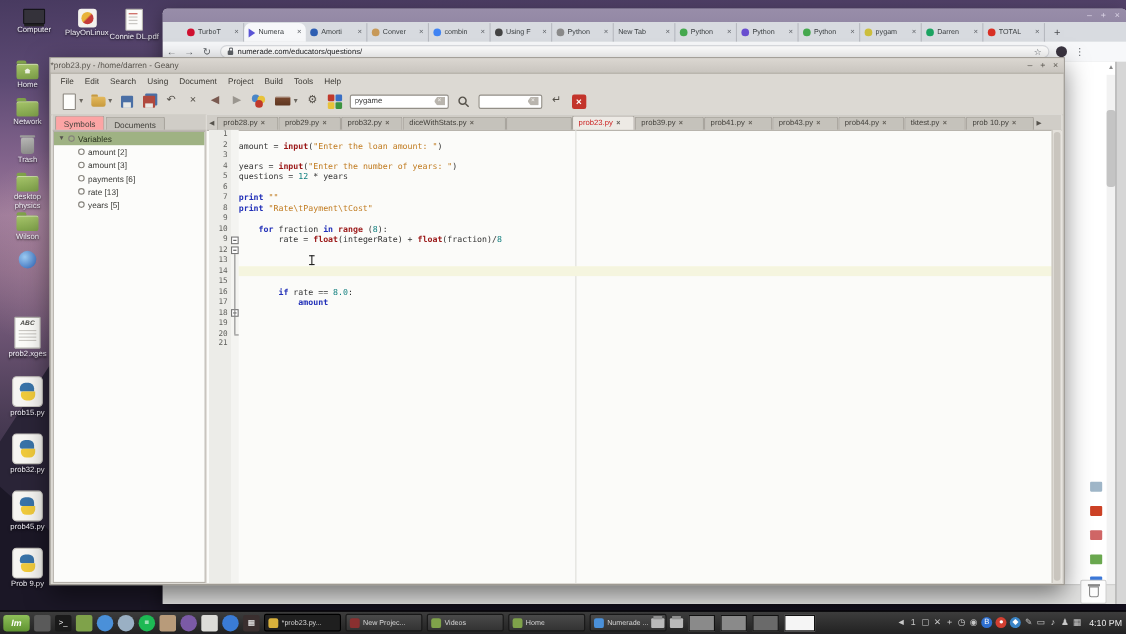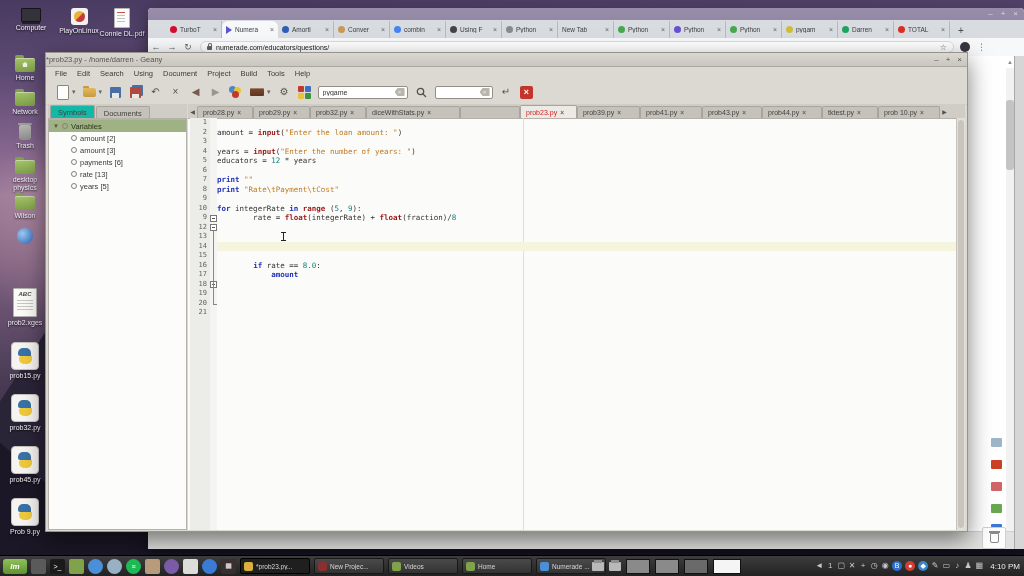"Symbols" .sb-tab.active { background: #14b8a6 -> #fca5a5 }
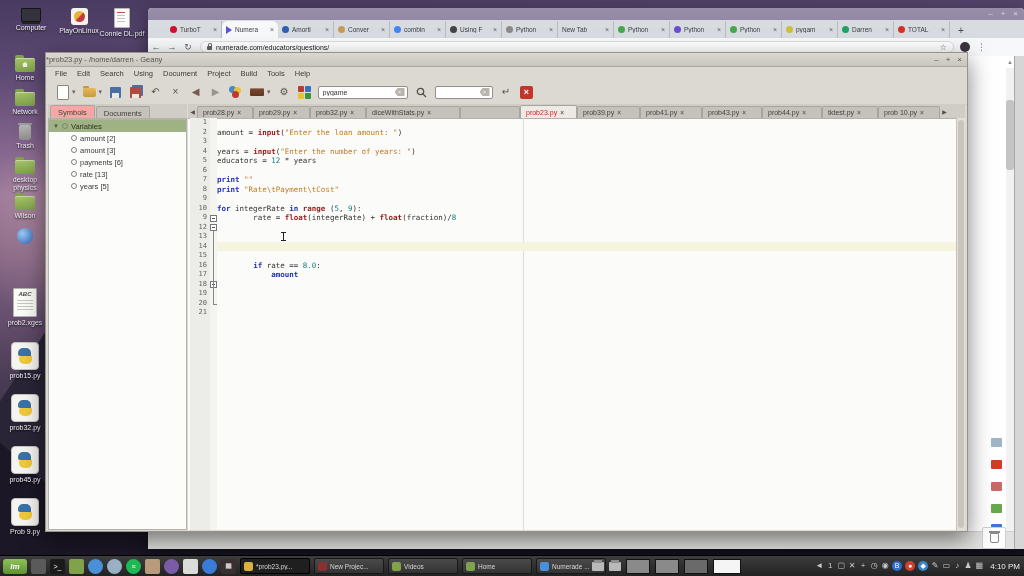"educators =" span.seg-d { text: educators -> questions }
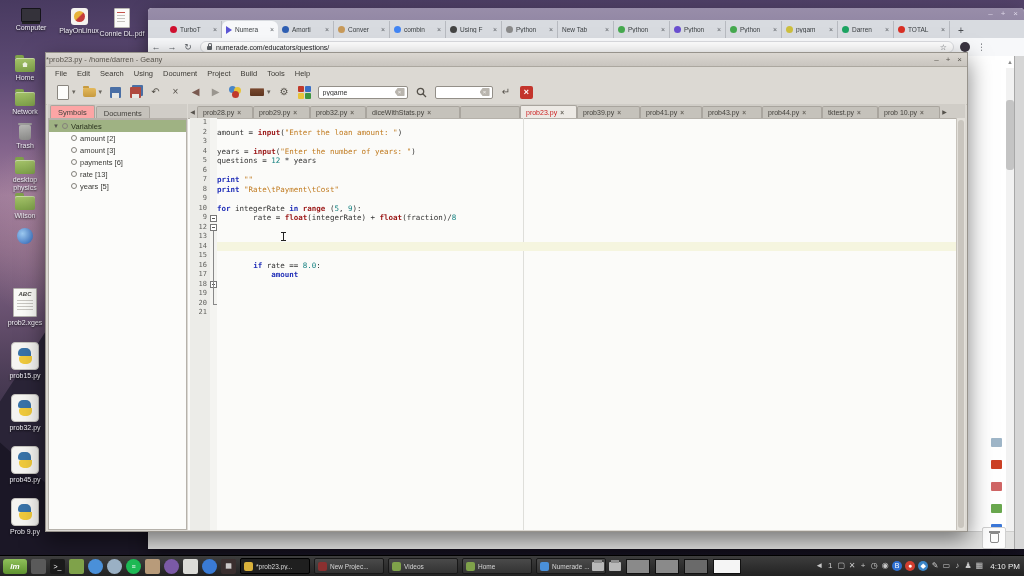"for integerRate in range (5," div.cline { html: <div><span>for</span><span> integerRate </span><span>in</span><span> </span><span>range</span><span> (</span><span>5</span><span>, </span><span>9</span><span>):</span></div> -> none }
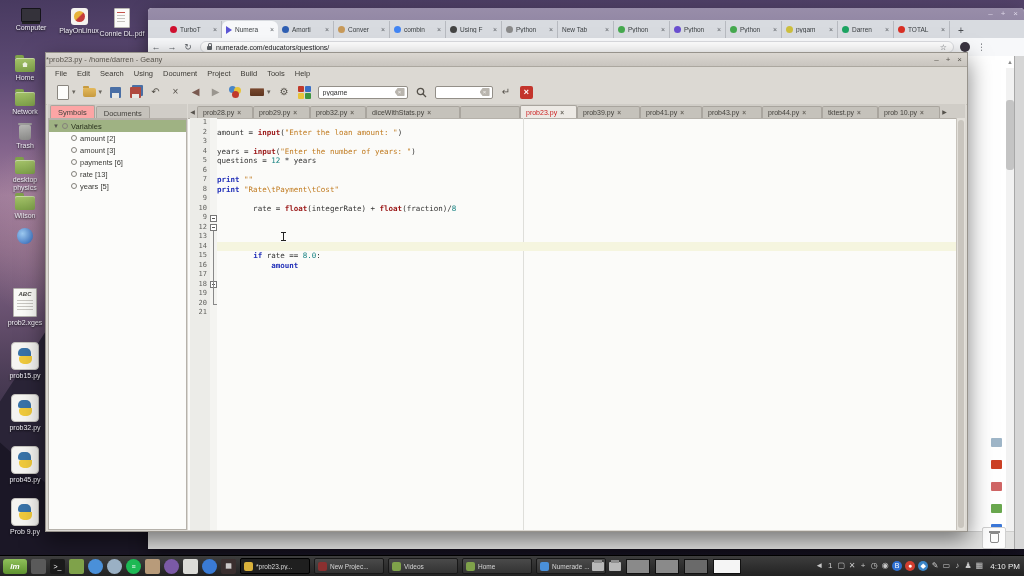"for fraction in range (8):" div.cline { html: none -> <div><span> </span><span>for</span><span> fraction </span><span>in</span><span> </span><span>range</span><span> (</span><span>8</span><span>):</span></div> }
